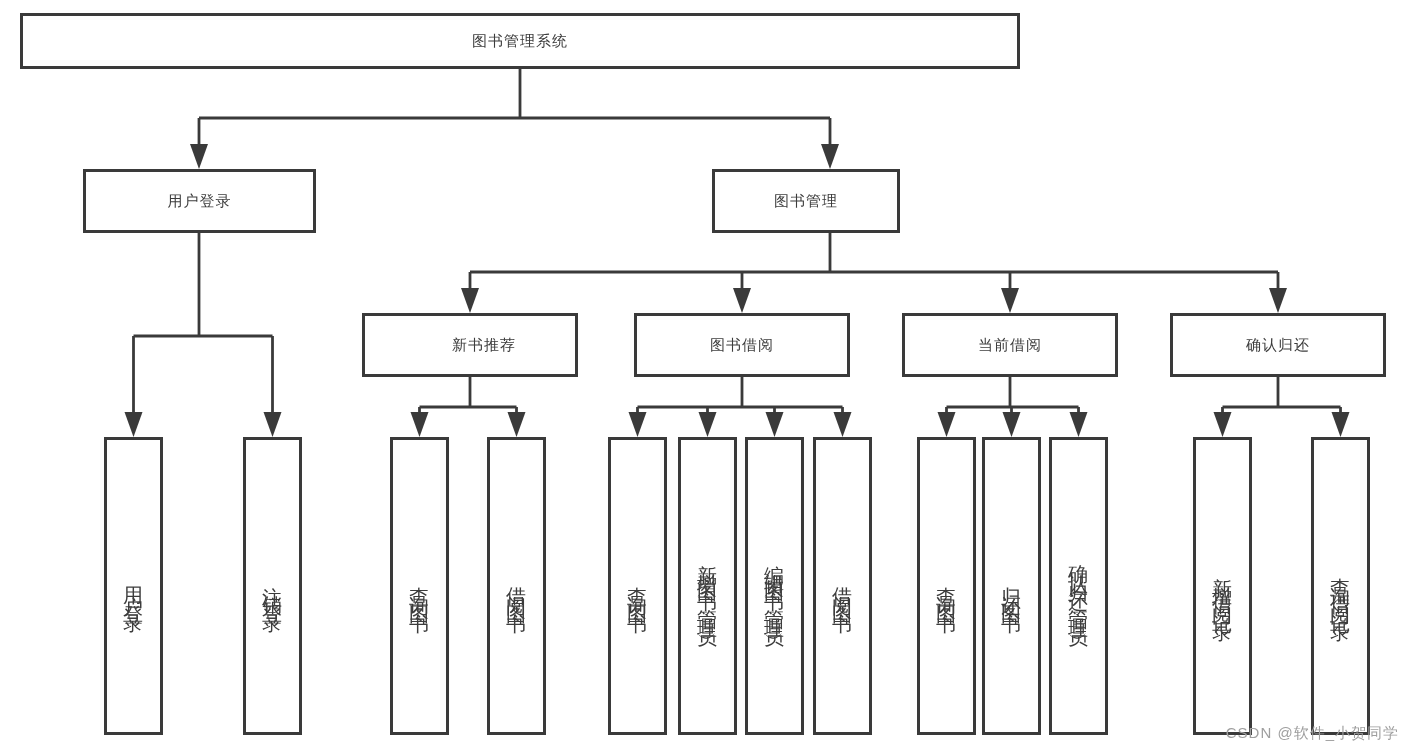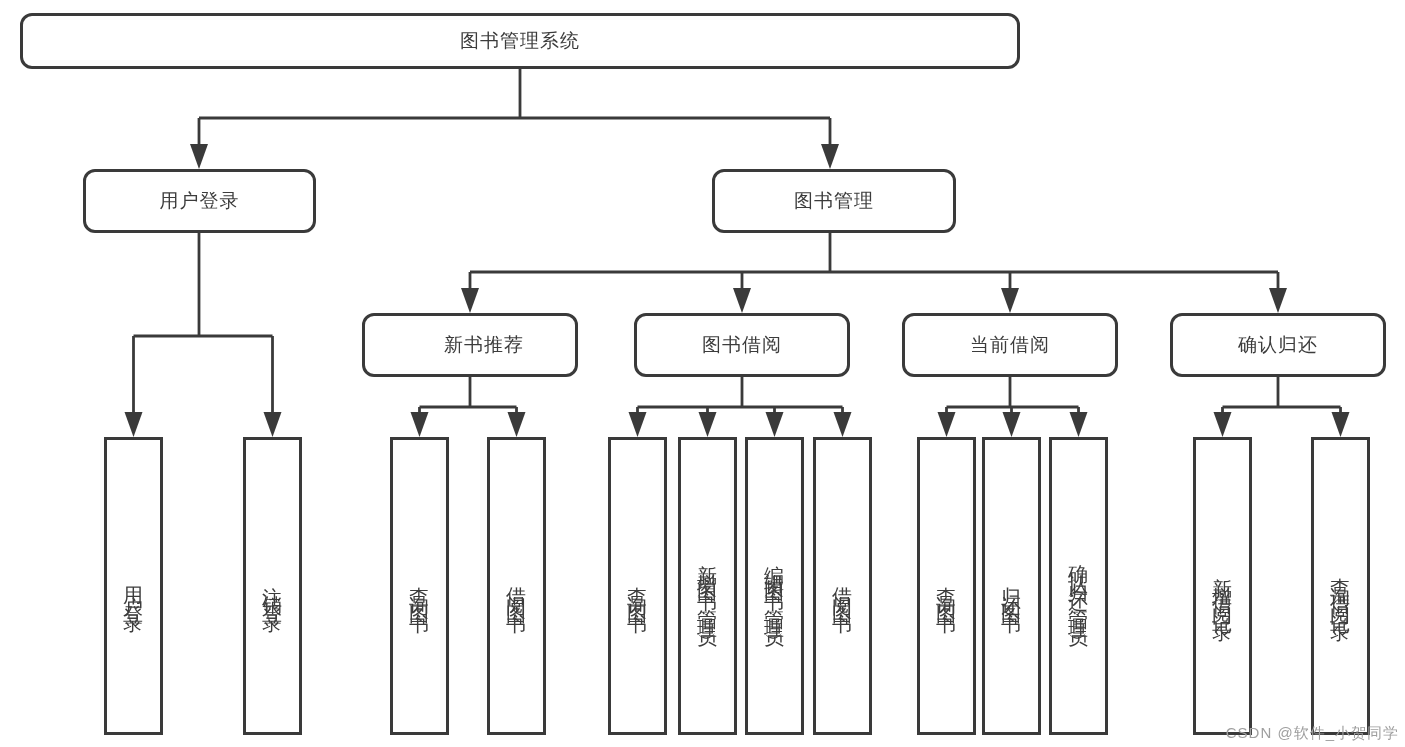"图书管理系统" .h { border-radius: 12px -> none; font-size: 19px -> 15px }
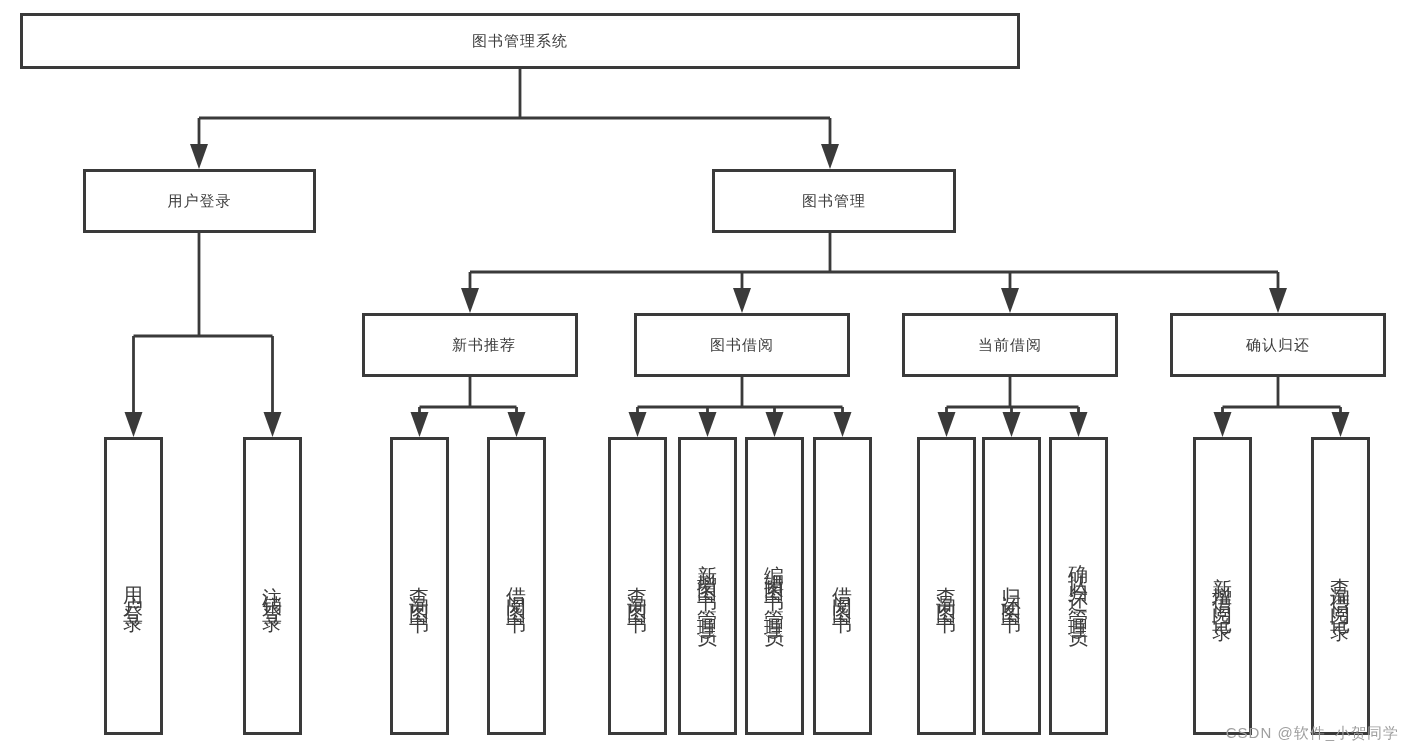"图书管理" .n-book-mgmt { width: 244px -> 188px }
